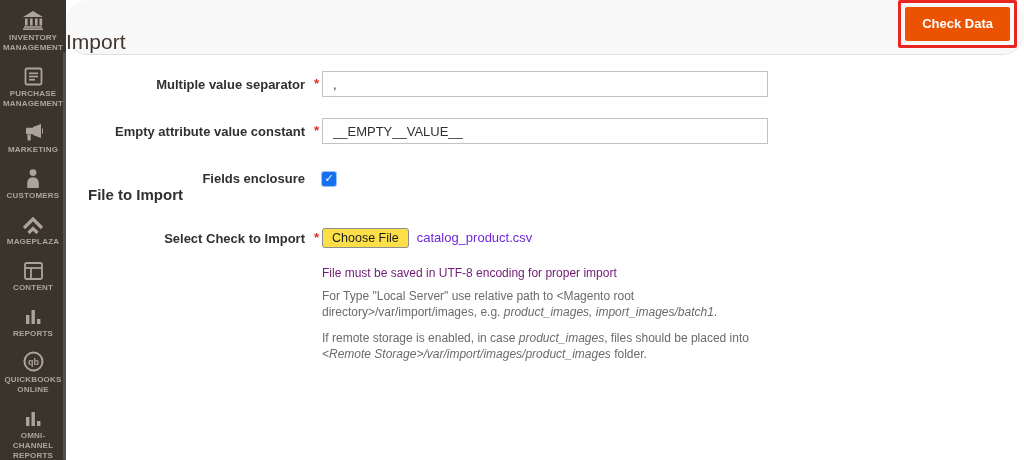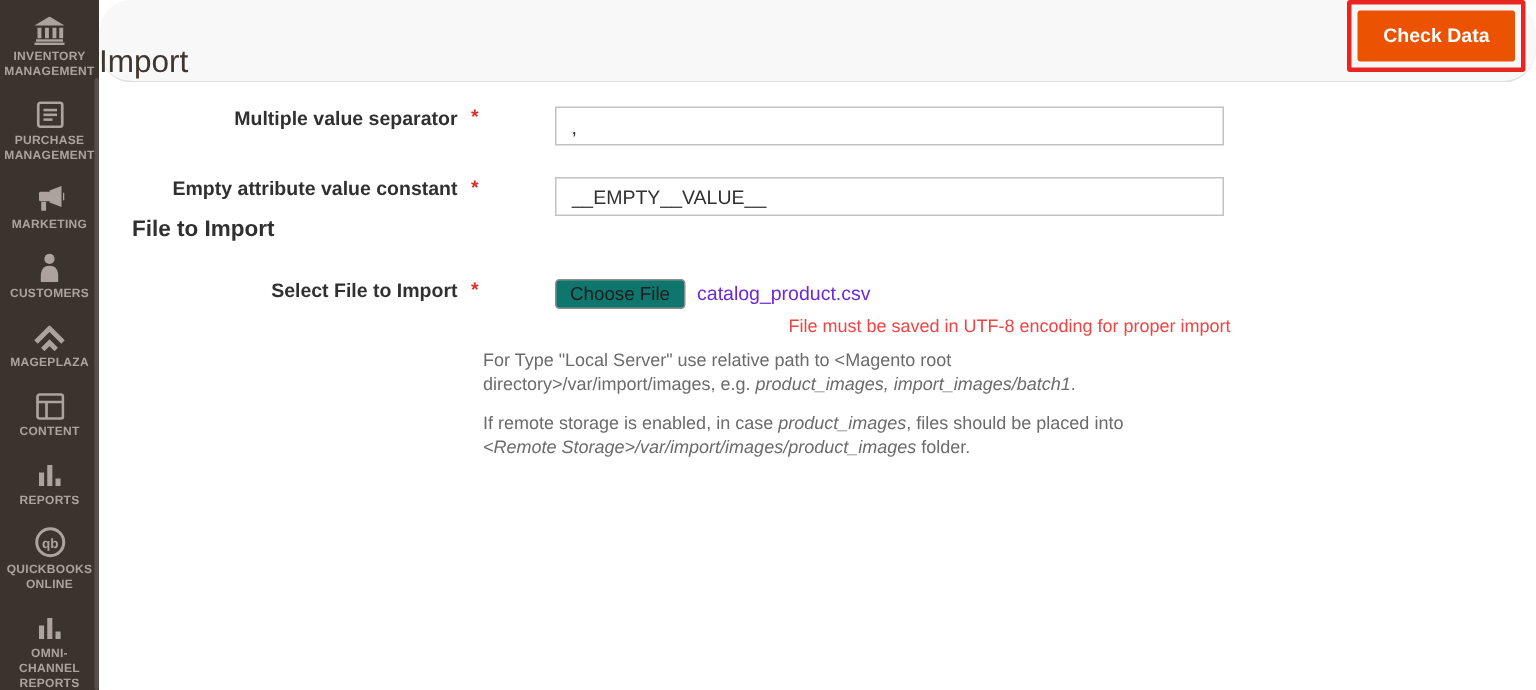"Multiple value separator" .form-row { align-items: flex-start -> center; gap: 48px -> none }
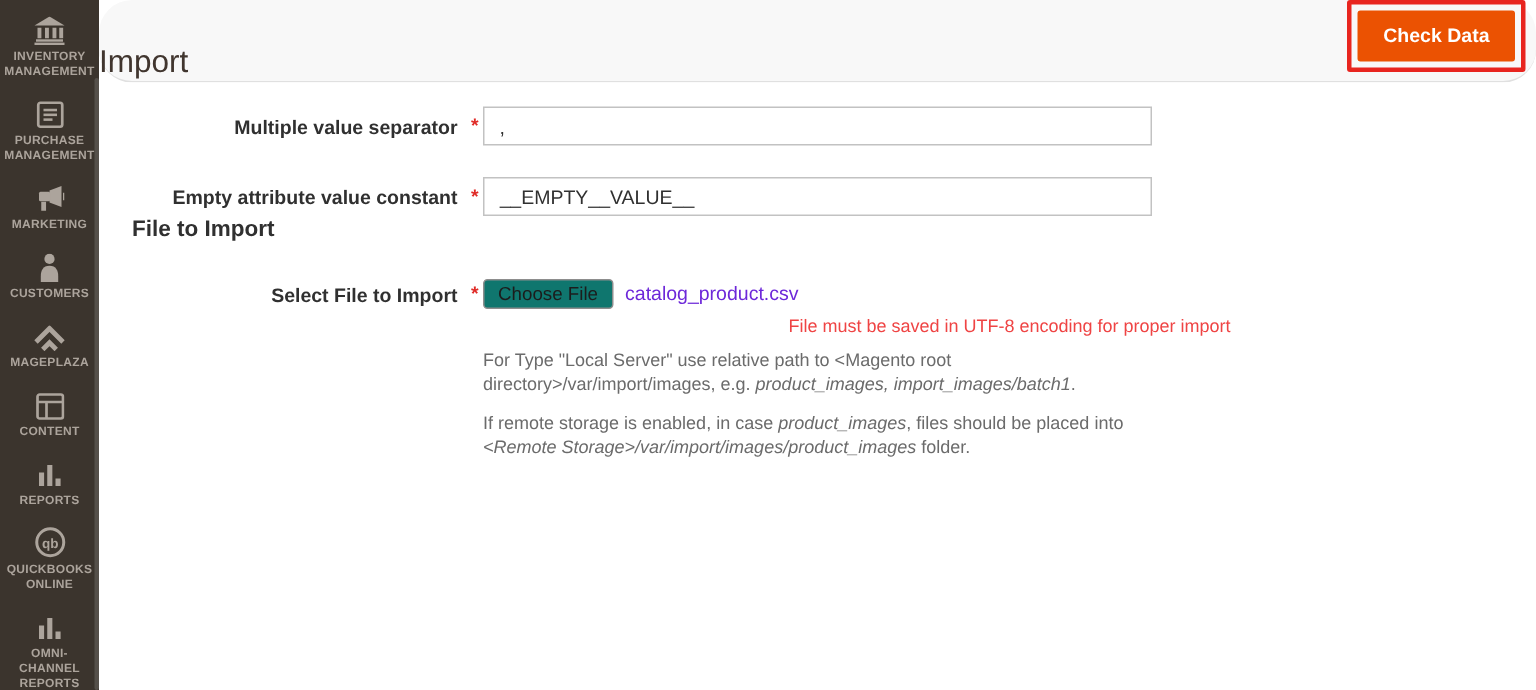"Fields enclosure" div.form-row { html: none -> <div> <div>Fields enclosure</div> <div> <span> <span>✓</span> </span> </div> </div> }
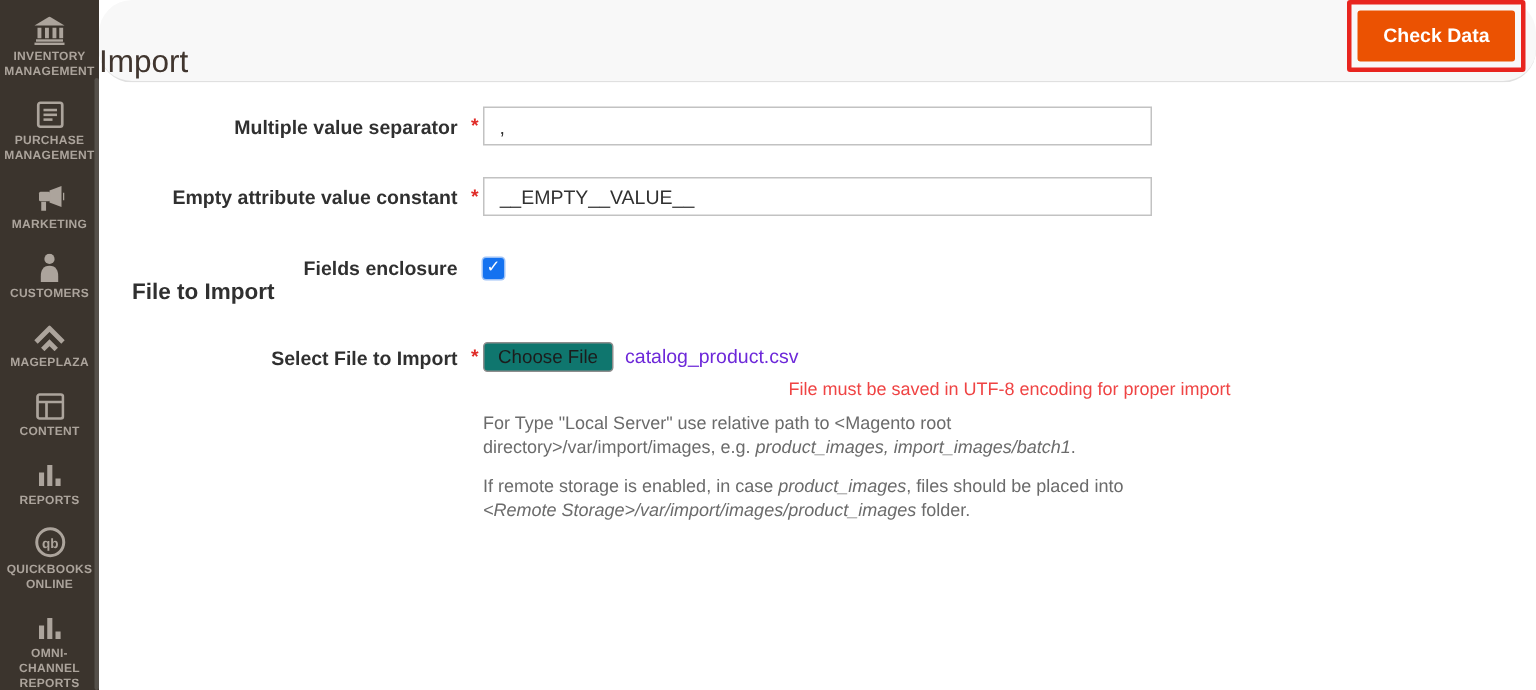"Select File to Import" span { text: File -> Check }
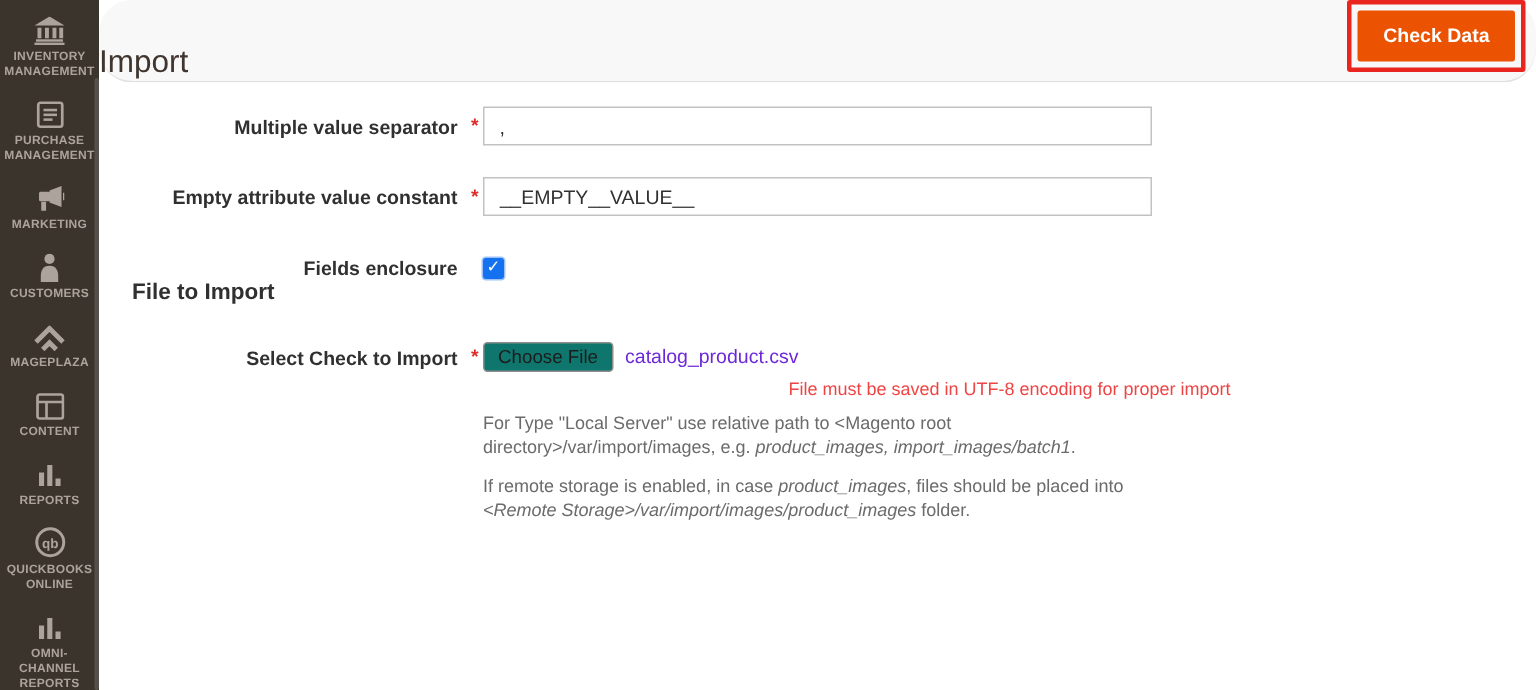"Choose File" .choose-file-btn { background: #0f766e -> #fde047 }
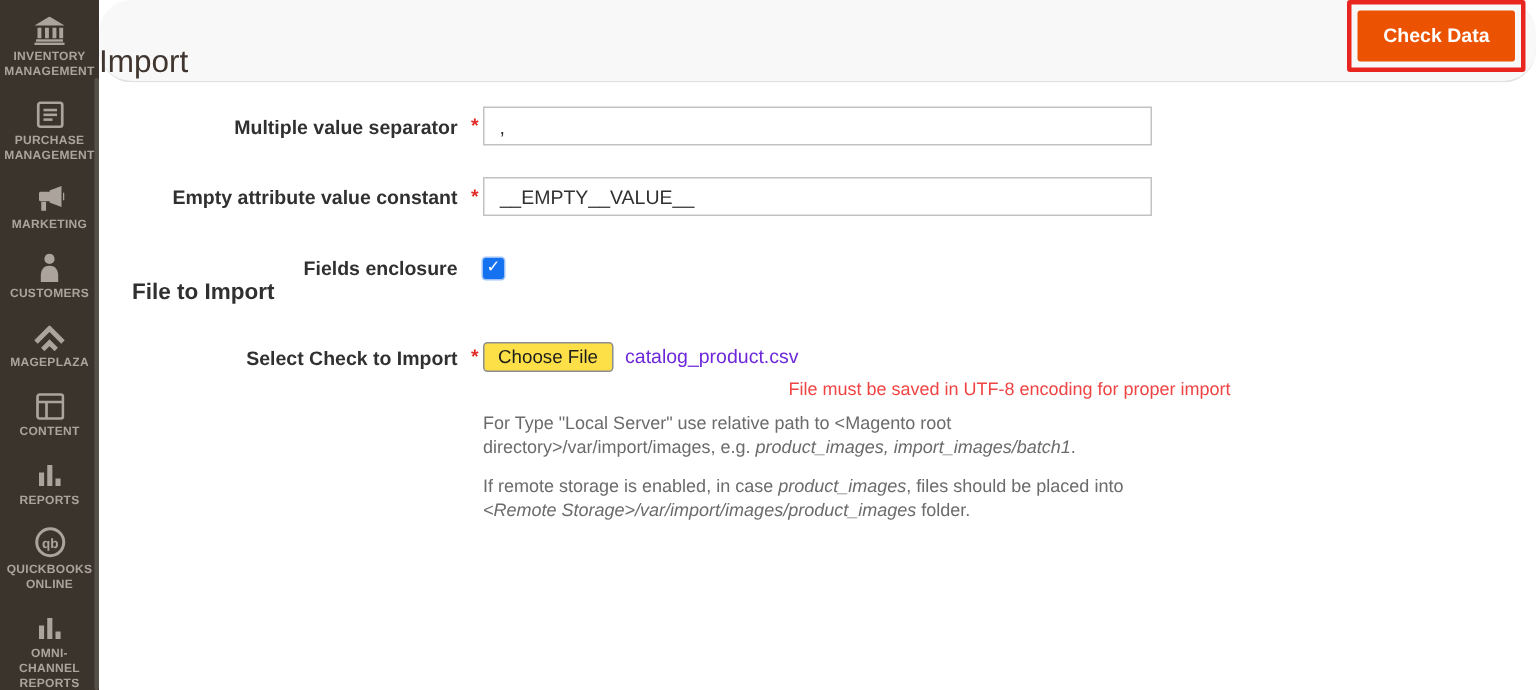"File must be saved in" .note-row { color: #ef4444 -> #701a75; margin-top: 4px -> 18px; text-align: center -> none }
